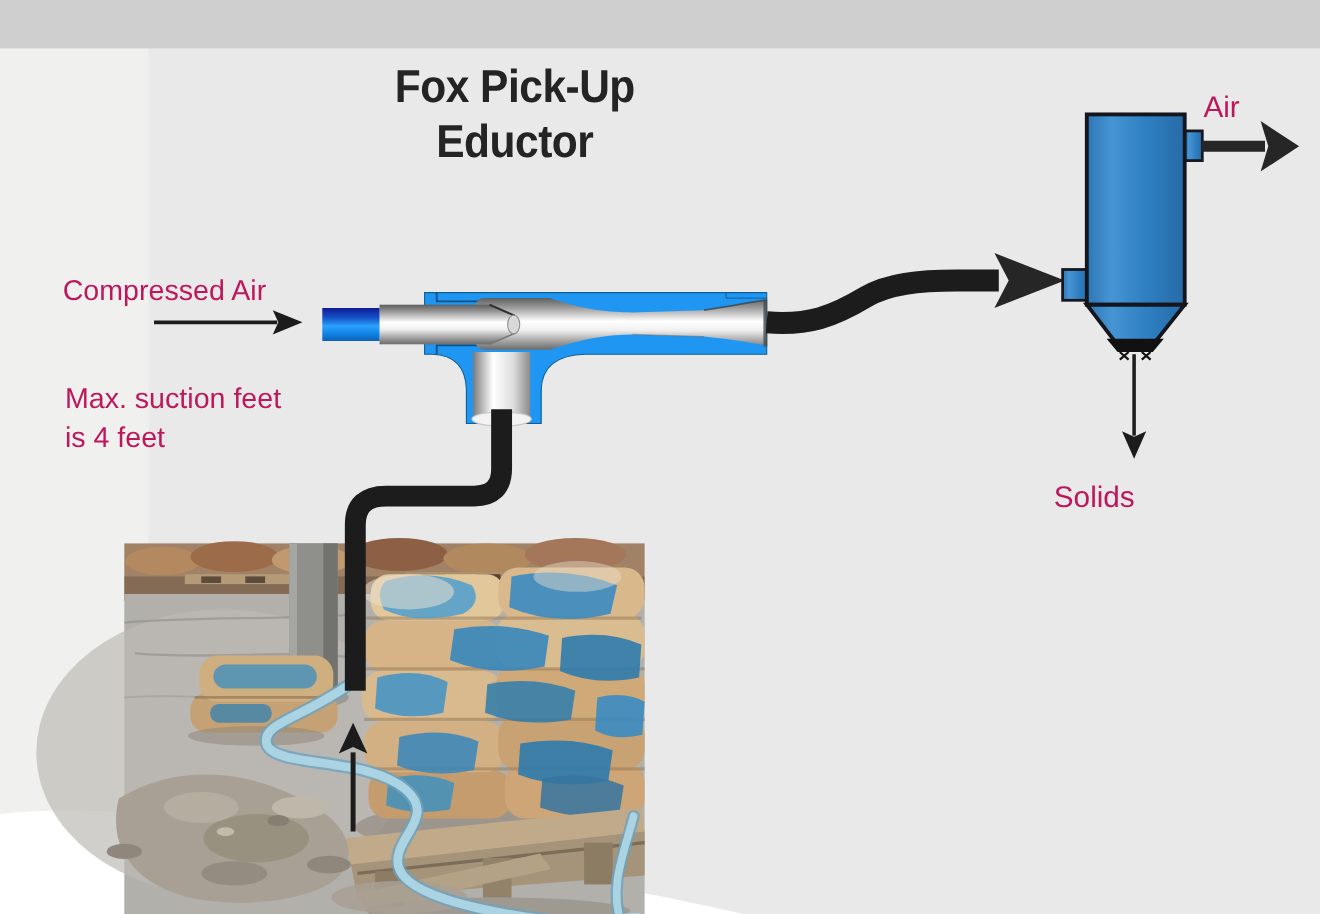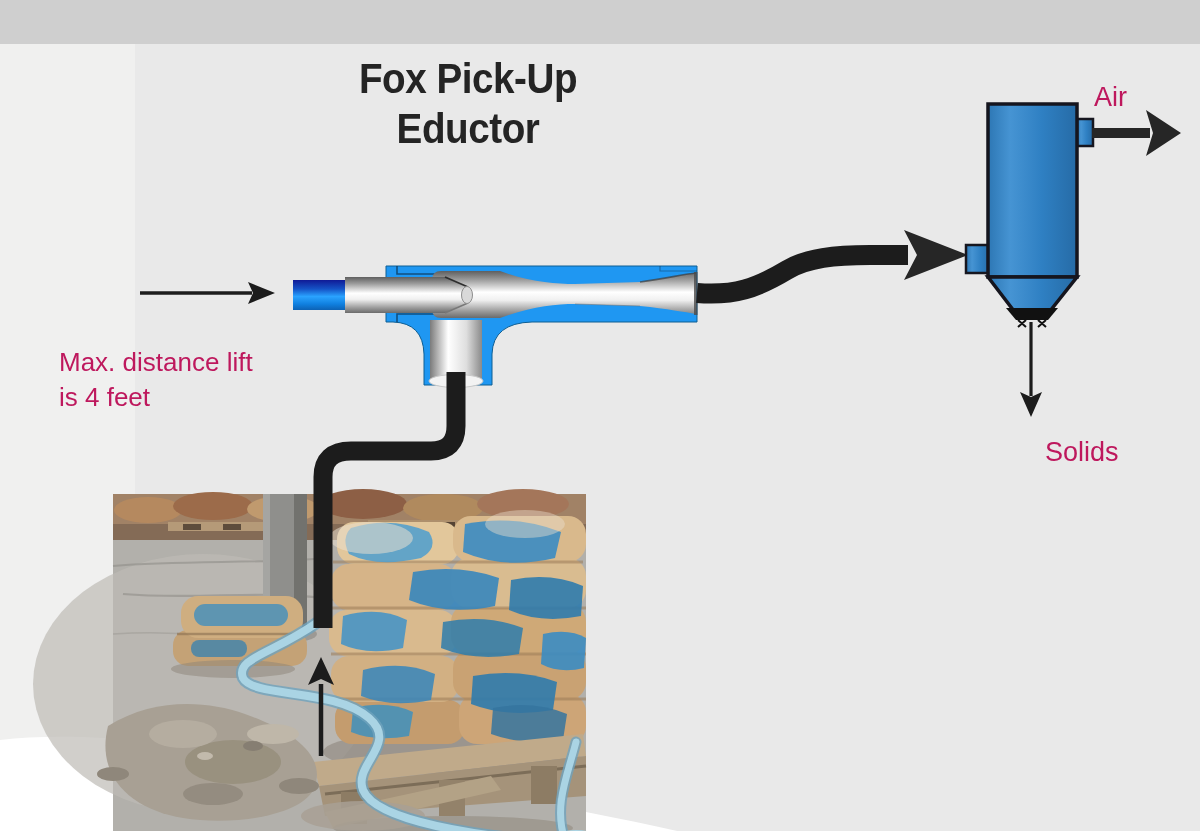"Compressed Air" div.abs { html: none -> <div>Compressed Air</div> }
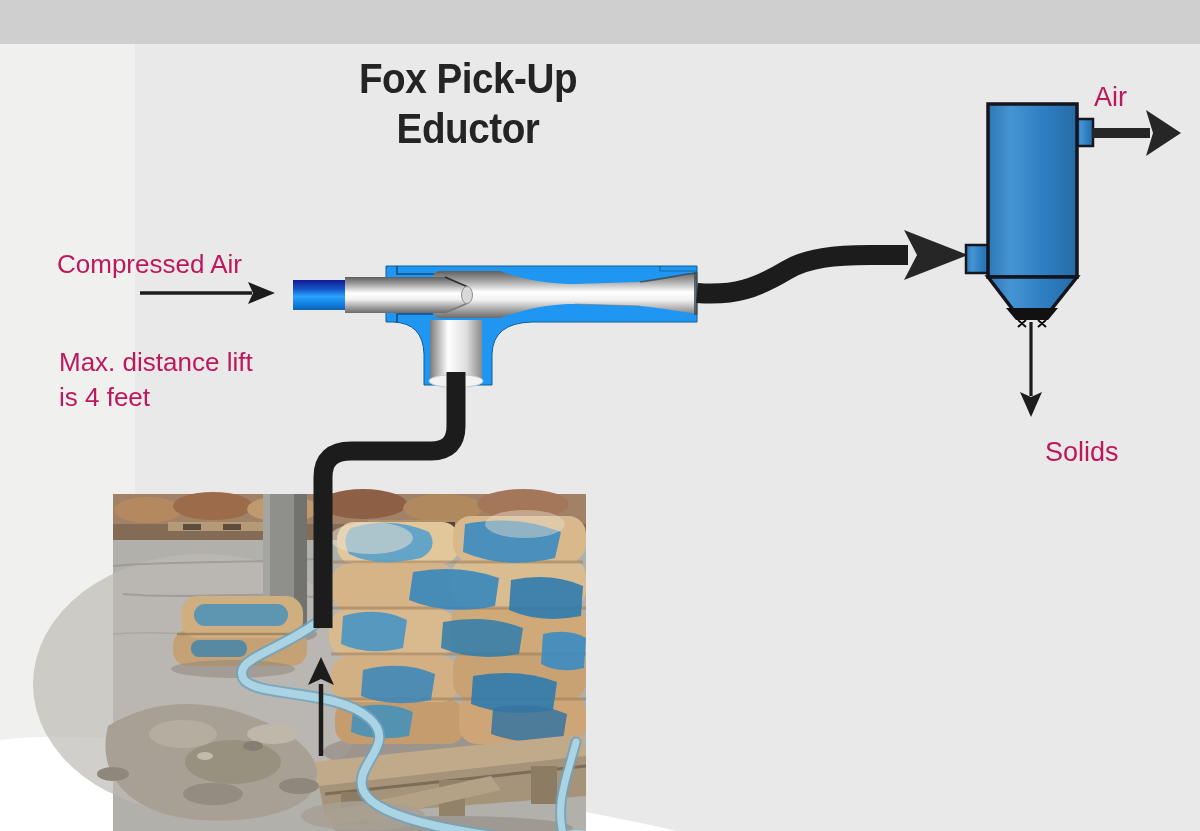"Max. distance lift" div { text: distance lift -> suction feet }
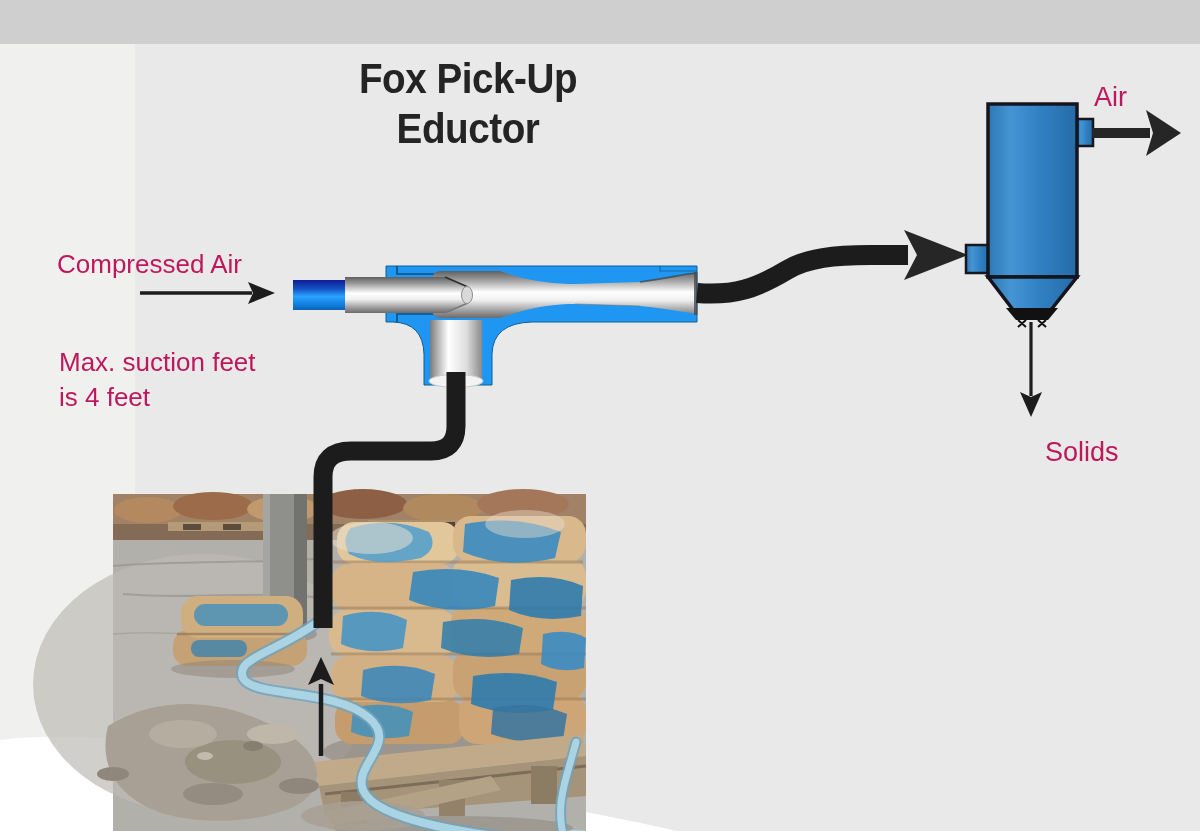"Solids" div.abs { left: 1045px -> 958px }
